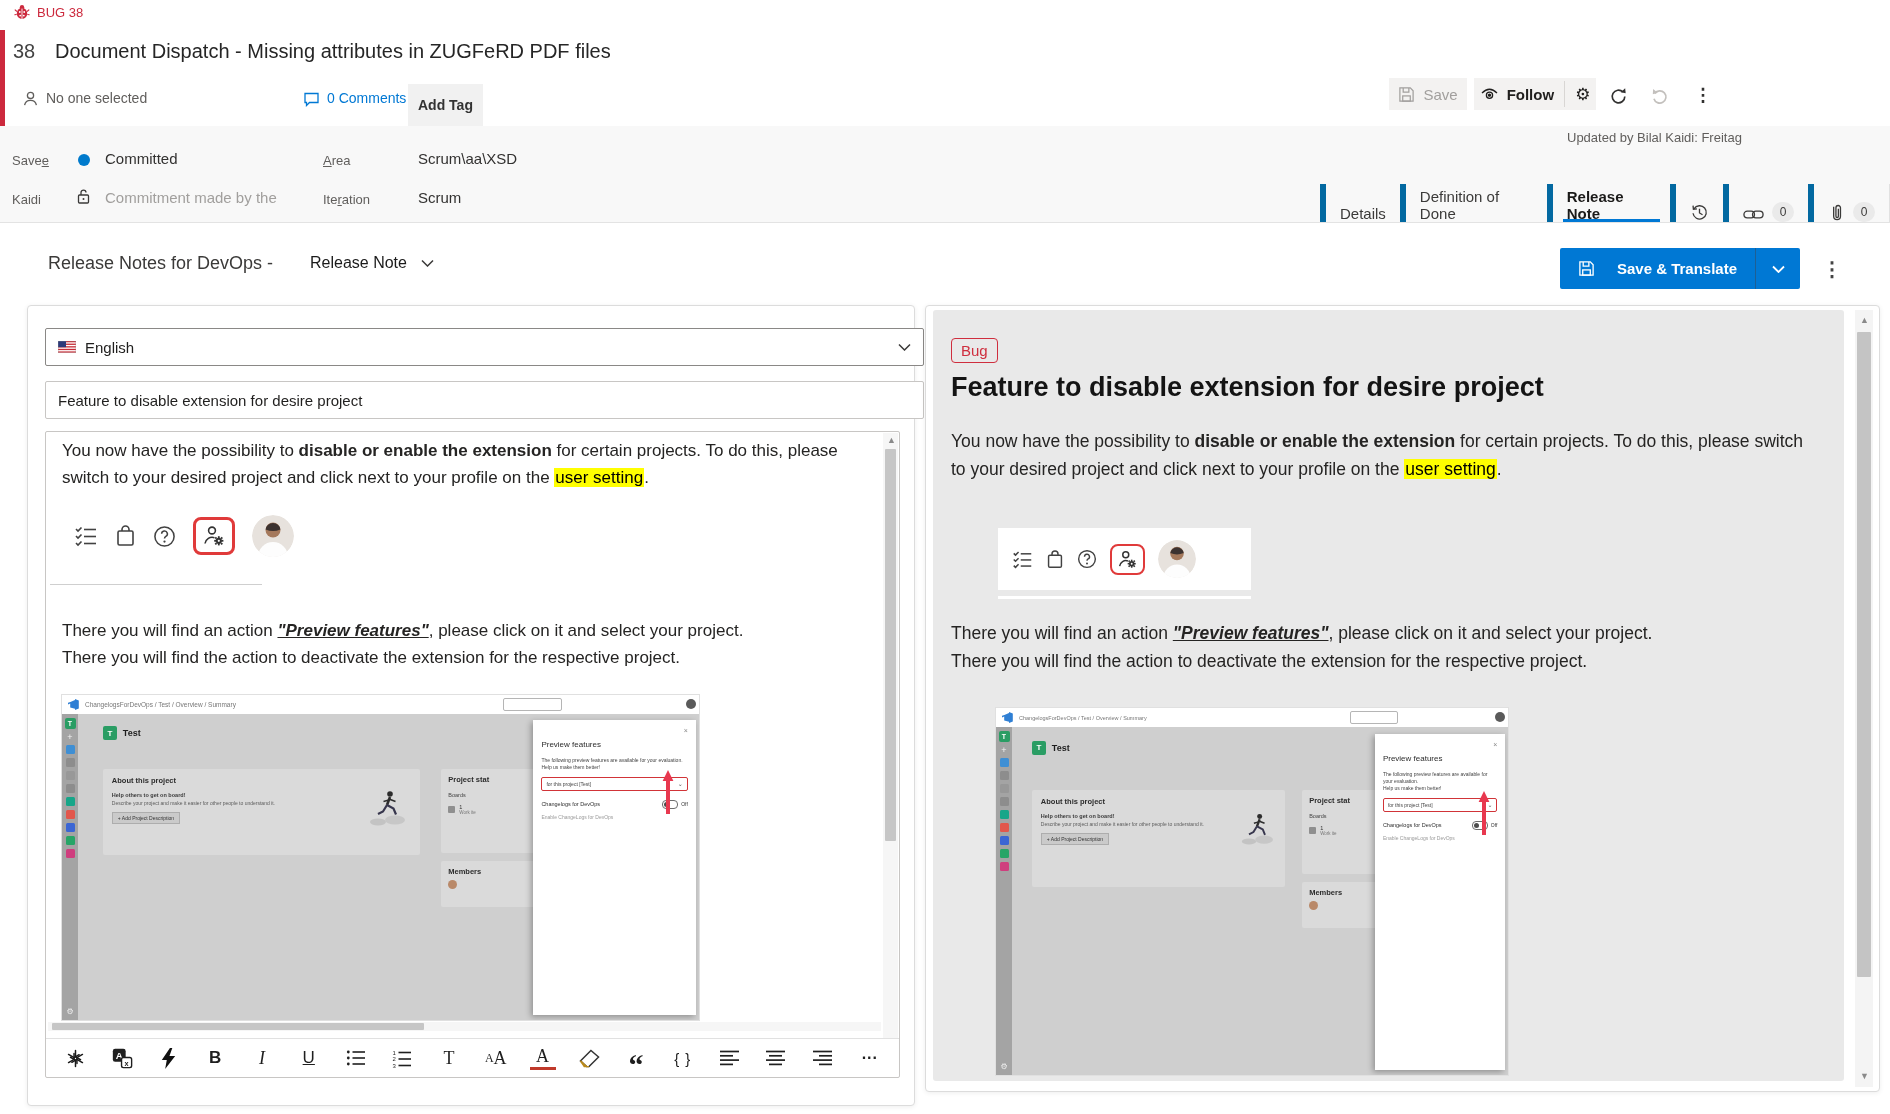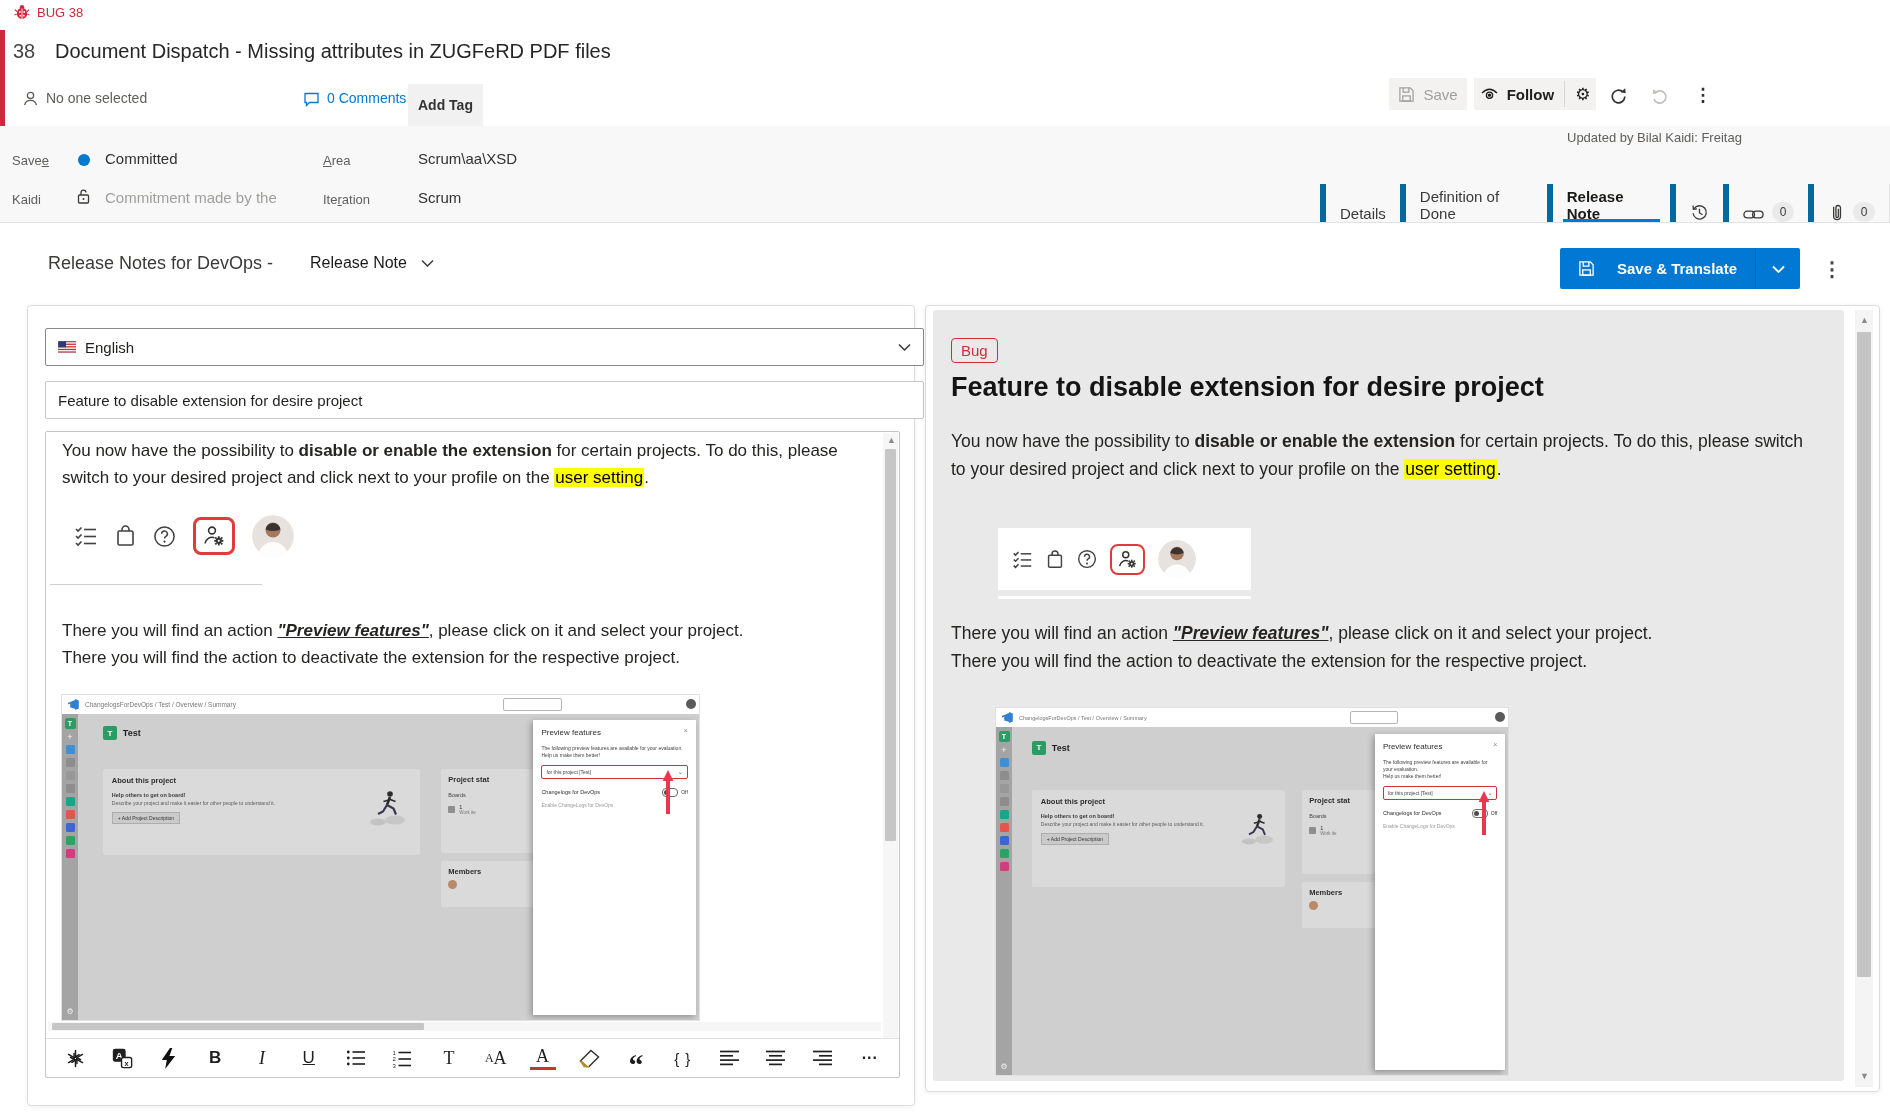"Preview features" .pf-panel { padding: 8px 8px -> 20px 8px }
